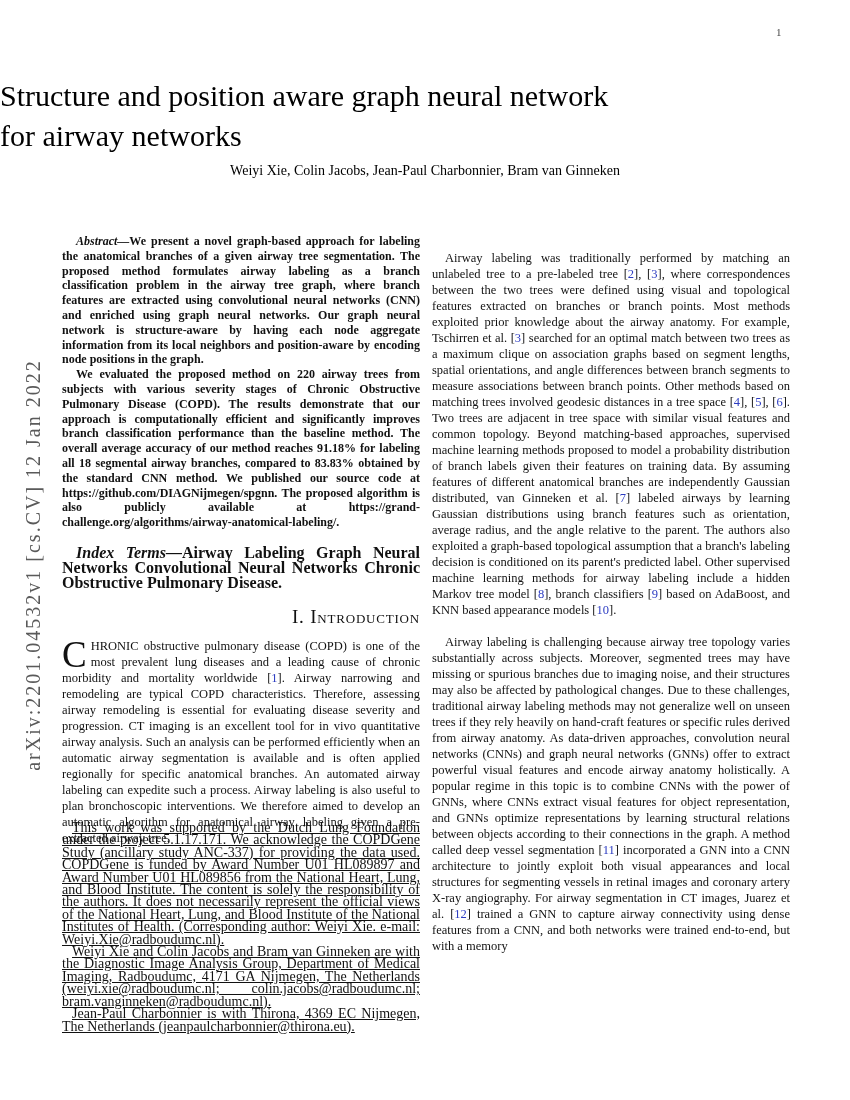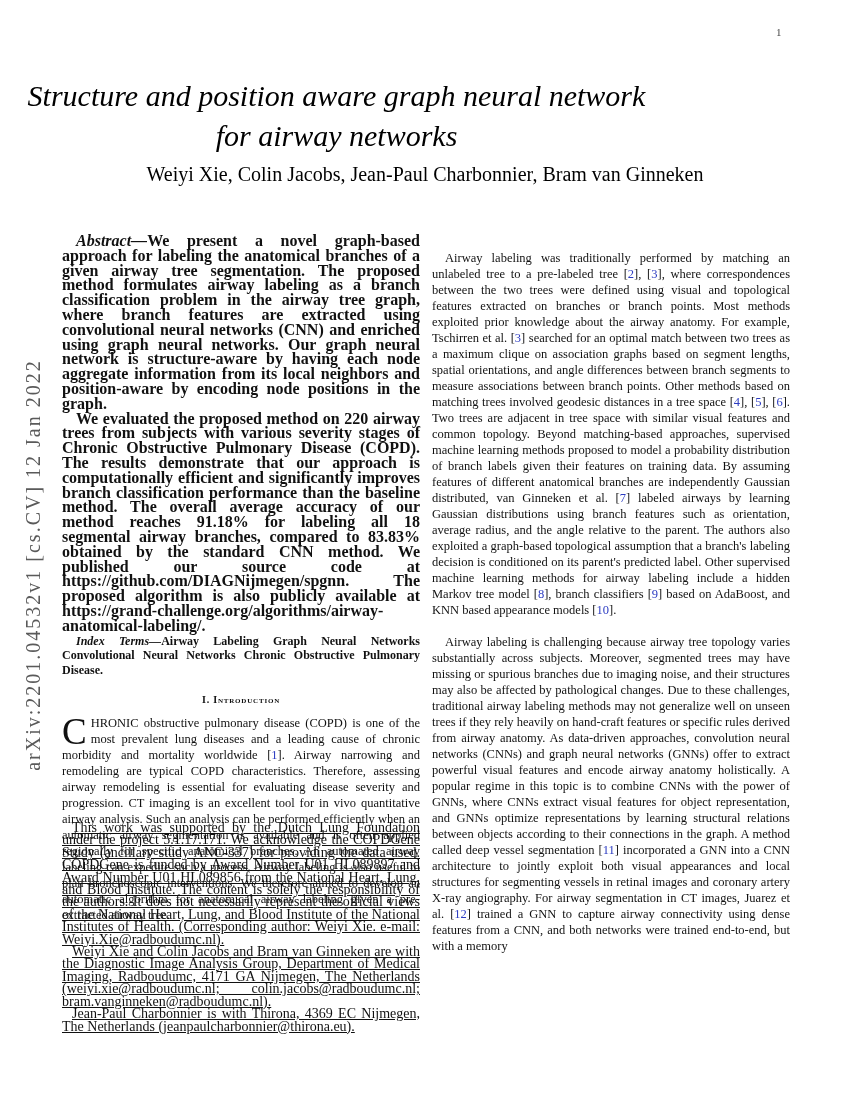"Structure and position aware graph" .title { font-style: italic -> none; text-align: center -> none }
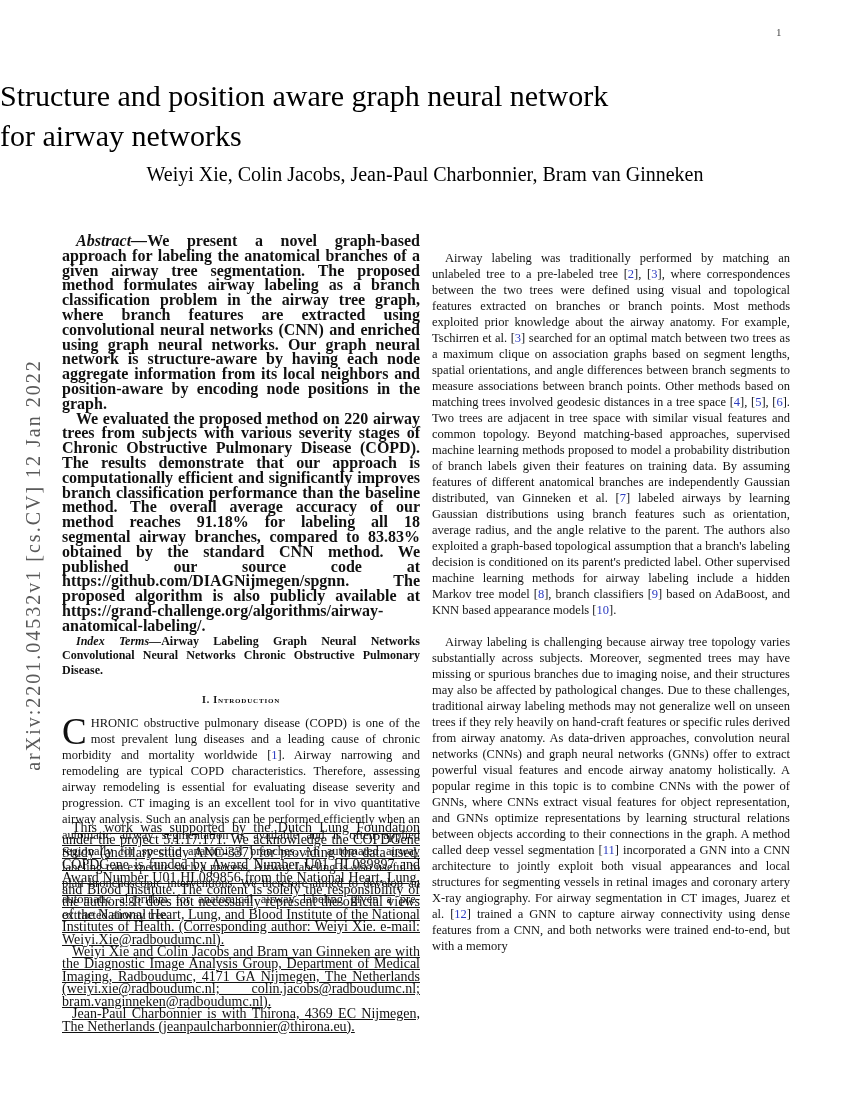"Weiyi Xie, Colin Jacobs, Jean-Paul" .authors { font-size: 20px -> 14px }
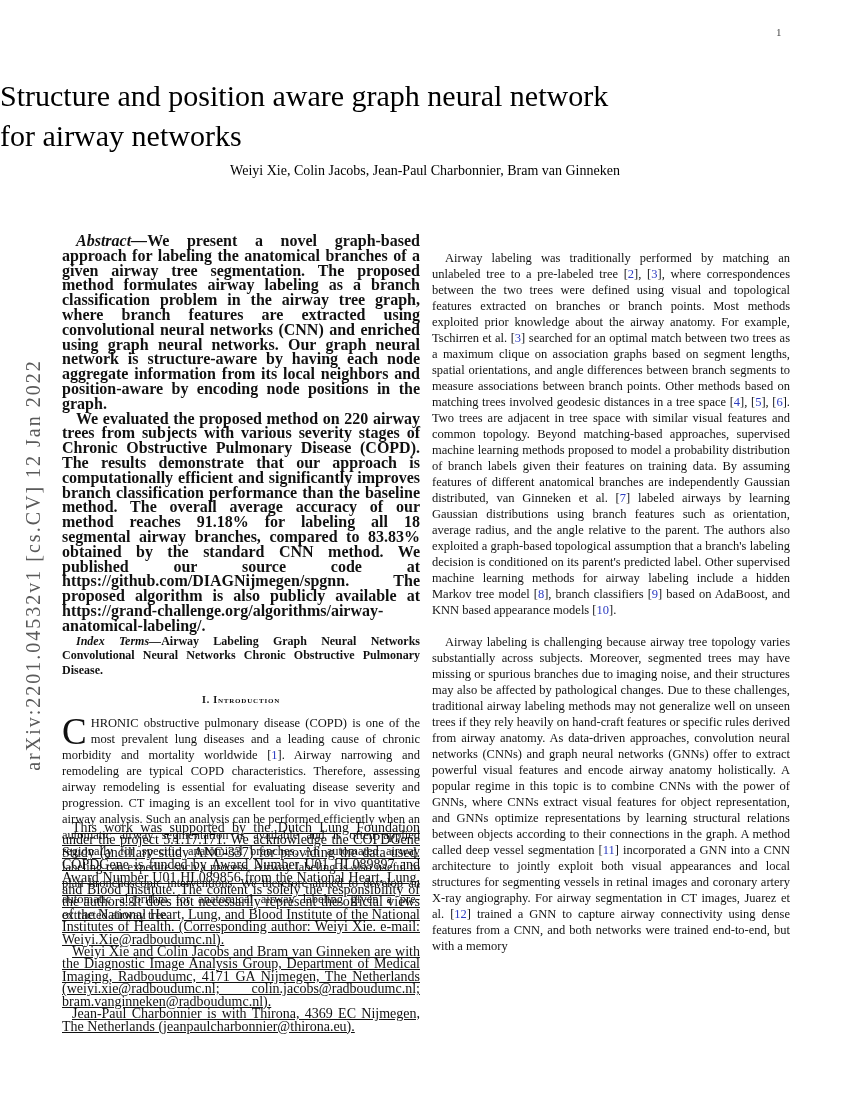"Abstract—We present a novel graph-based" .abstract { font-size: 16px -> 12px }
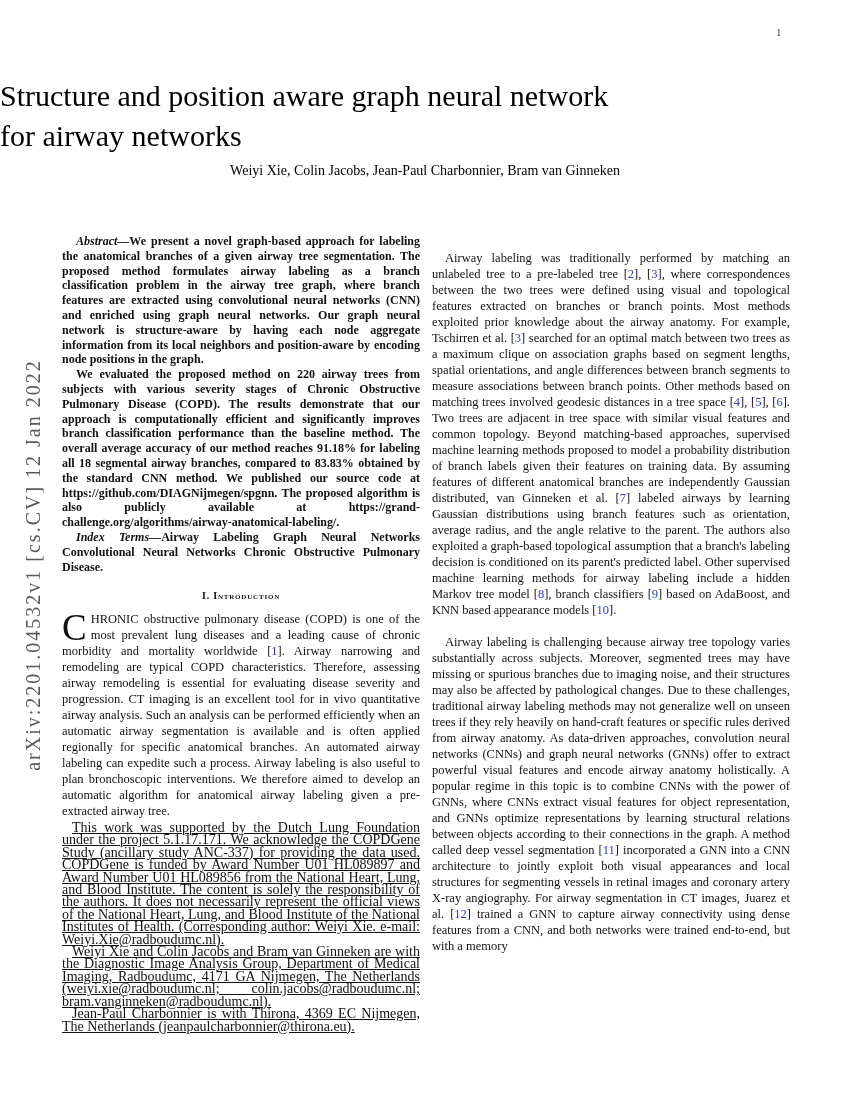"Index Terms—Airway Labeling Graph Neural" .index-terms { font-size: 12px -> 16px; margin-top: 0 -> 16px }
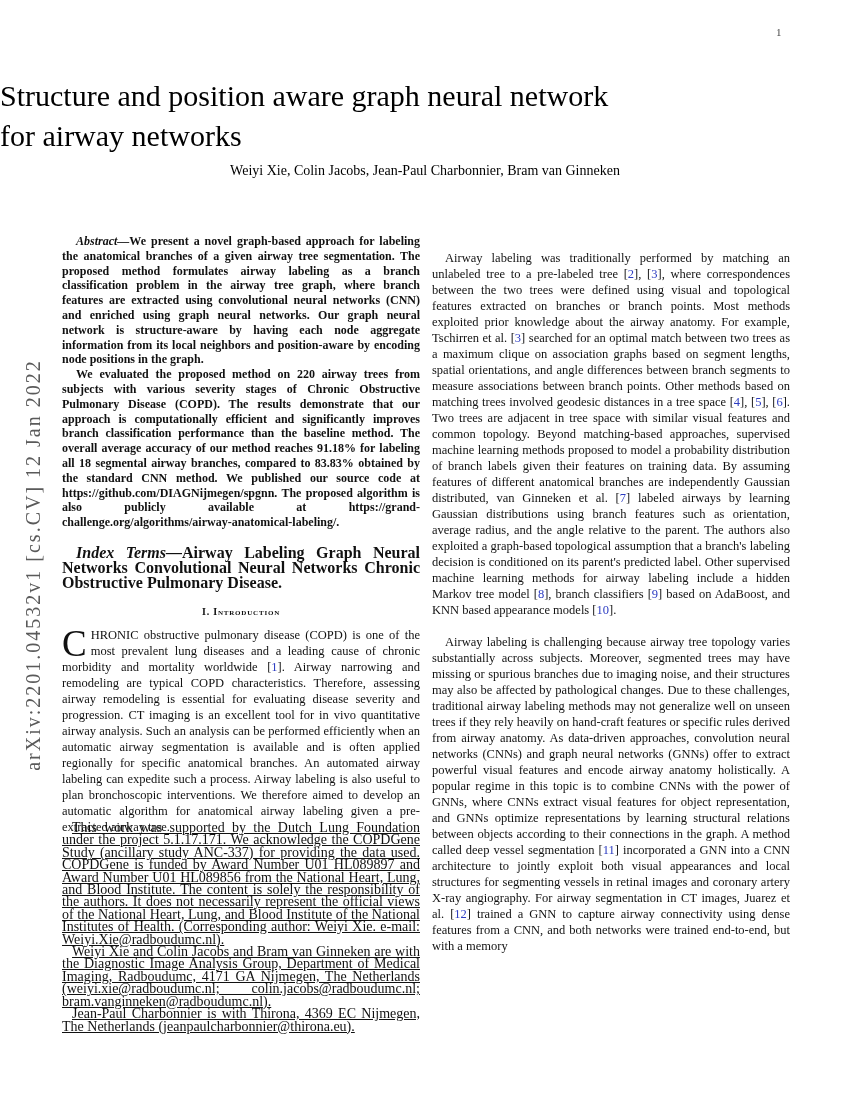"I. Introduction" .section-heading { font-size: 10px -> 19px; font-weight: bold -> normal; text-align: center -> right }
